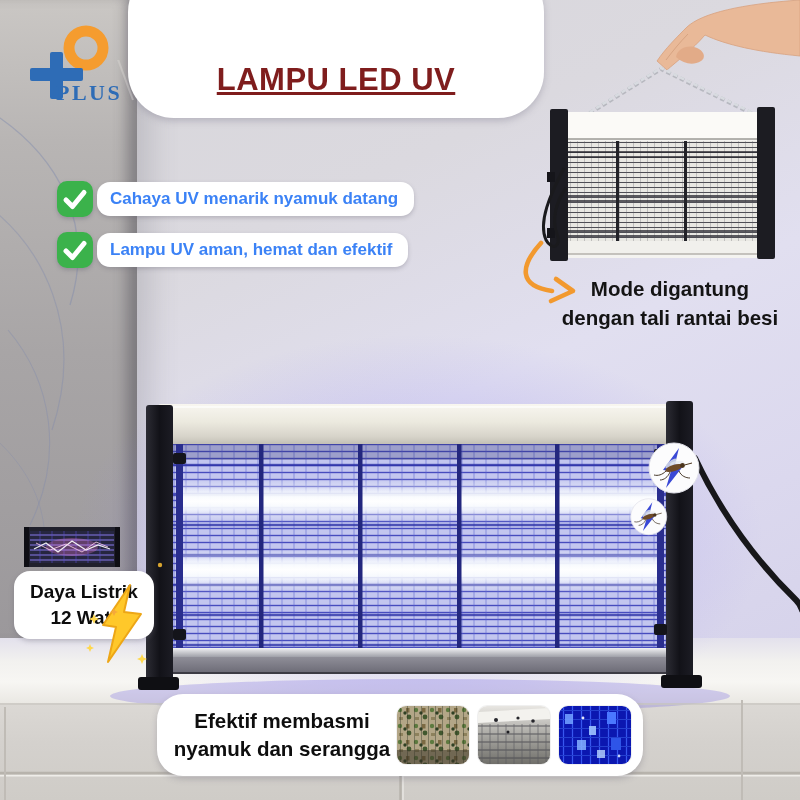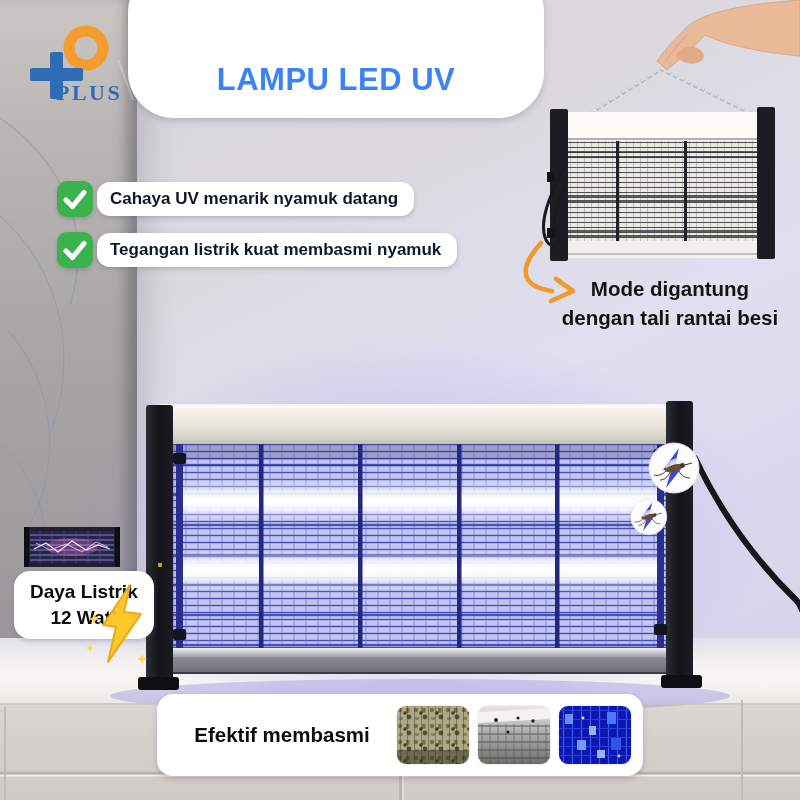"LAMPU LED UV" .title-line { color: #3b82f6 -> #7f1d1d; text-decoration: none -> underline }
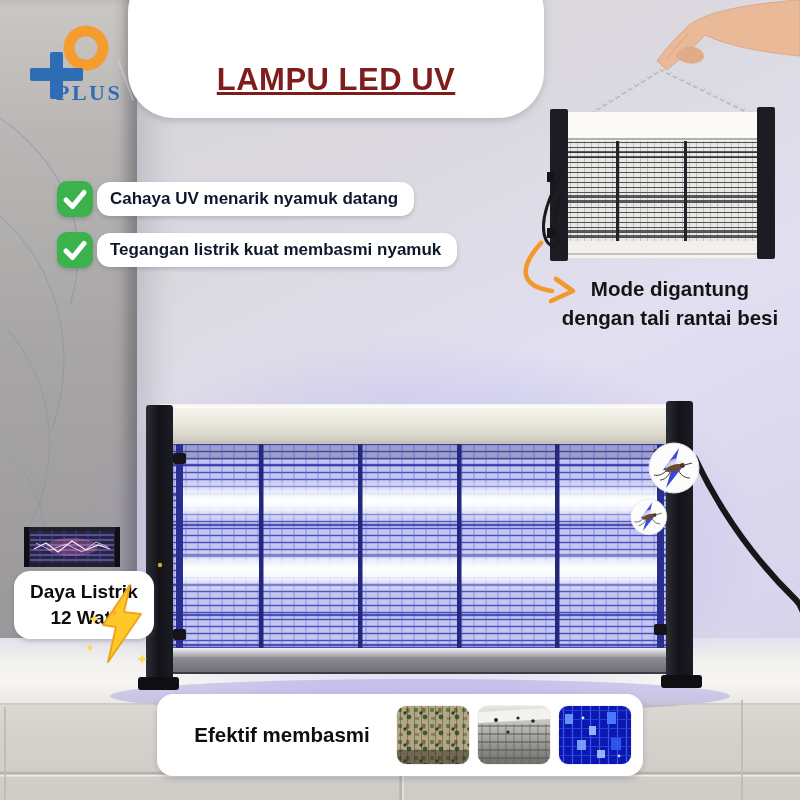"Cahaya UV menarik nyamuk datang" .feature-pill { color: #0f172a -> #3b82f6 }
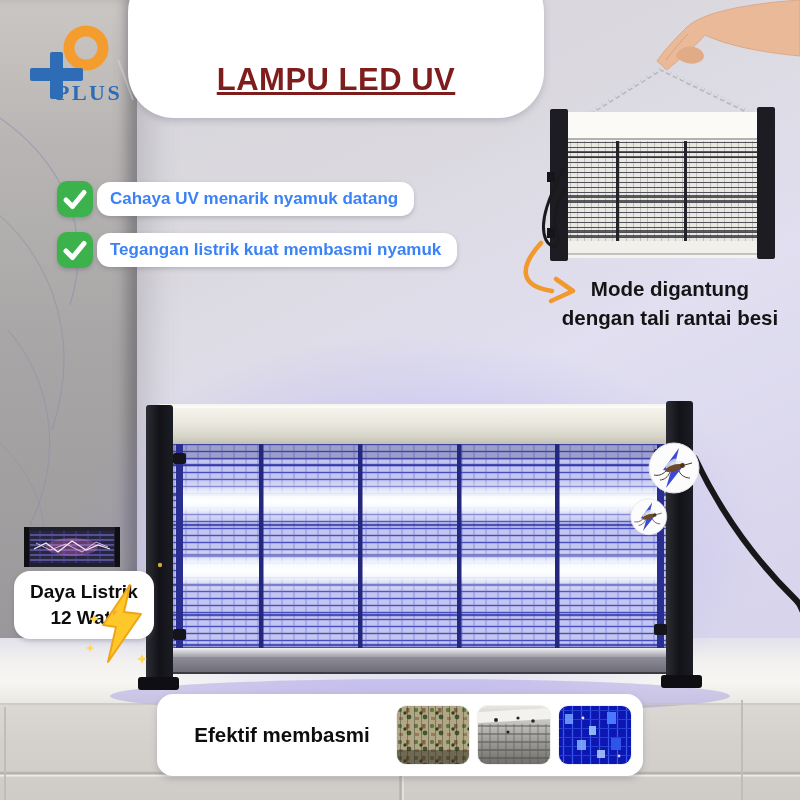"Lampu UV aman, hemat dan" div.feature { html: none -> <div> <svg> <rect></rect> <path></path> </svg> <div>Lampu UV aman, hemat dan efektif</div> </div> }
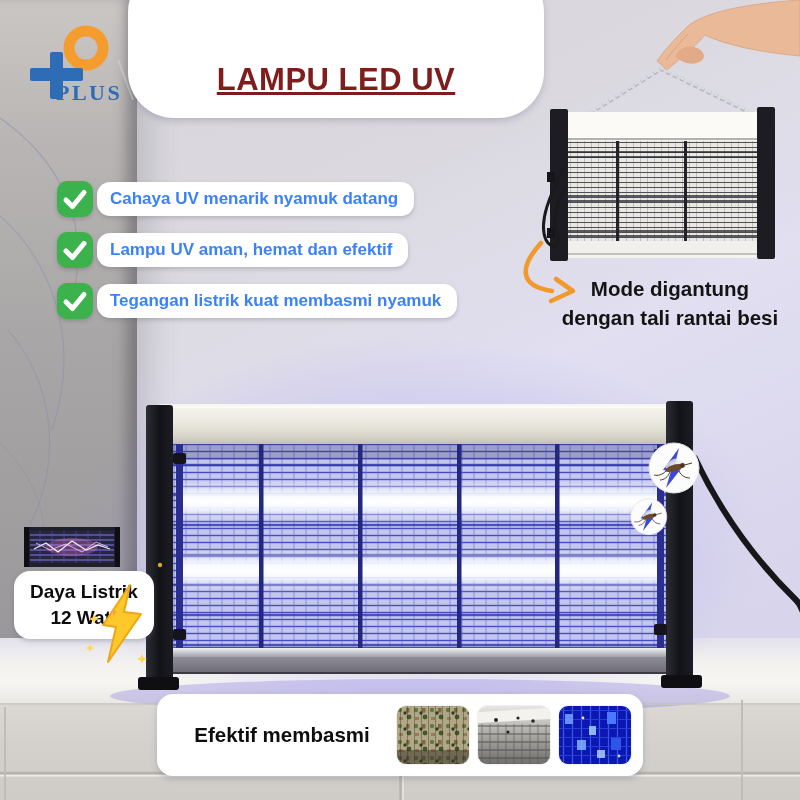"Tegangan listrik kuat membasmi nyamuk" div.feature { html: <div> <svg> <rect></rect> <path></path> </svg> <div>Tegangan listrik kuat membasmi nyamuk</div> </div> -> none }
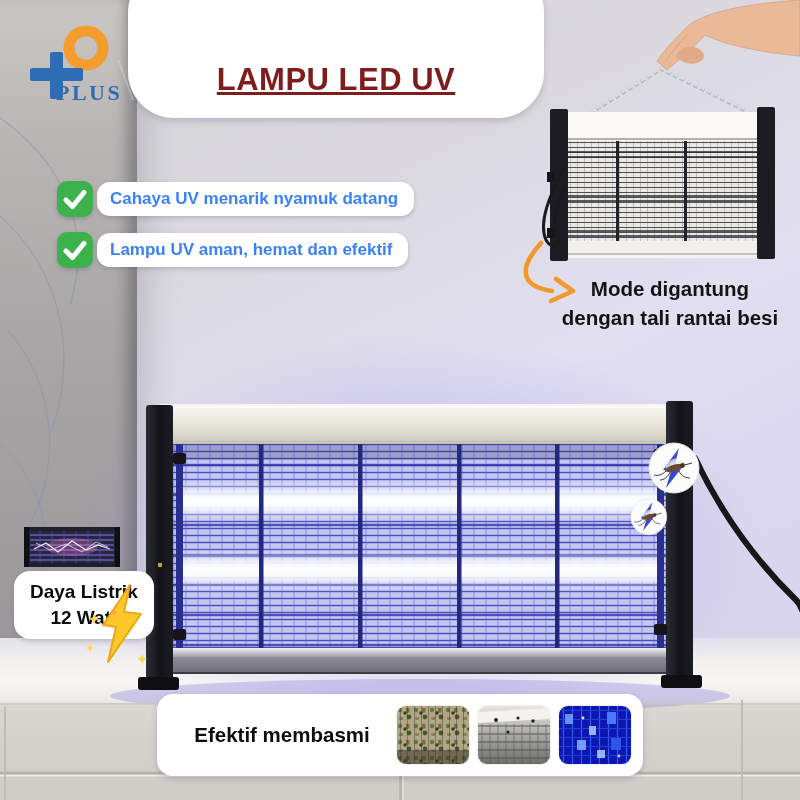"Efektif membasmi" .bottom-pill { border-radius: 16px -> 26px }
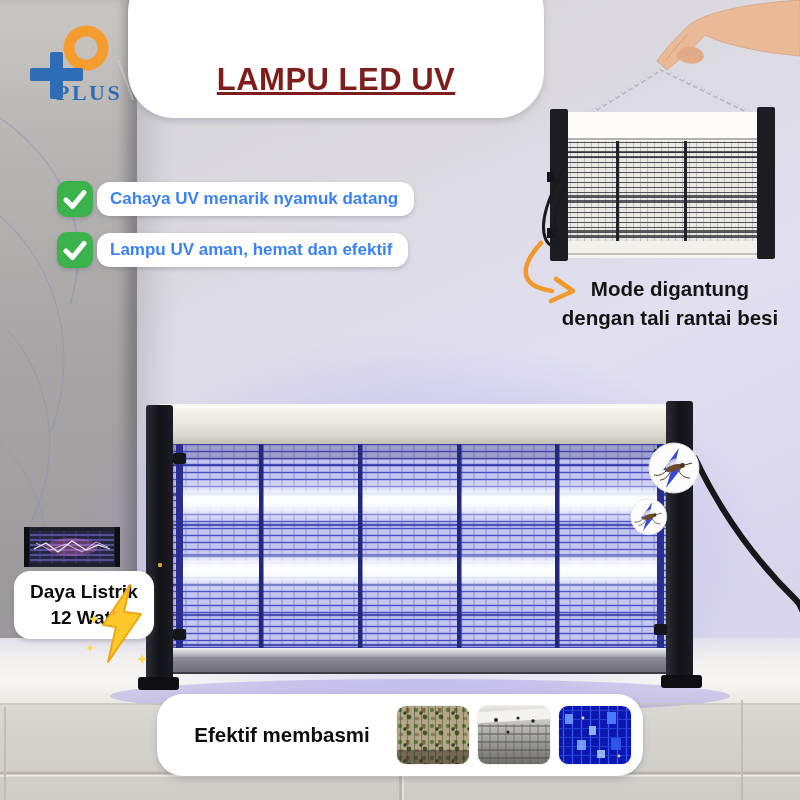"nyamuk dan serangga" div { html: none -> <div>nyamuk dan serangga</div> }
